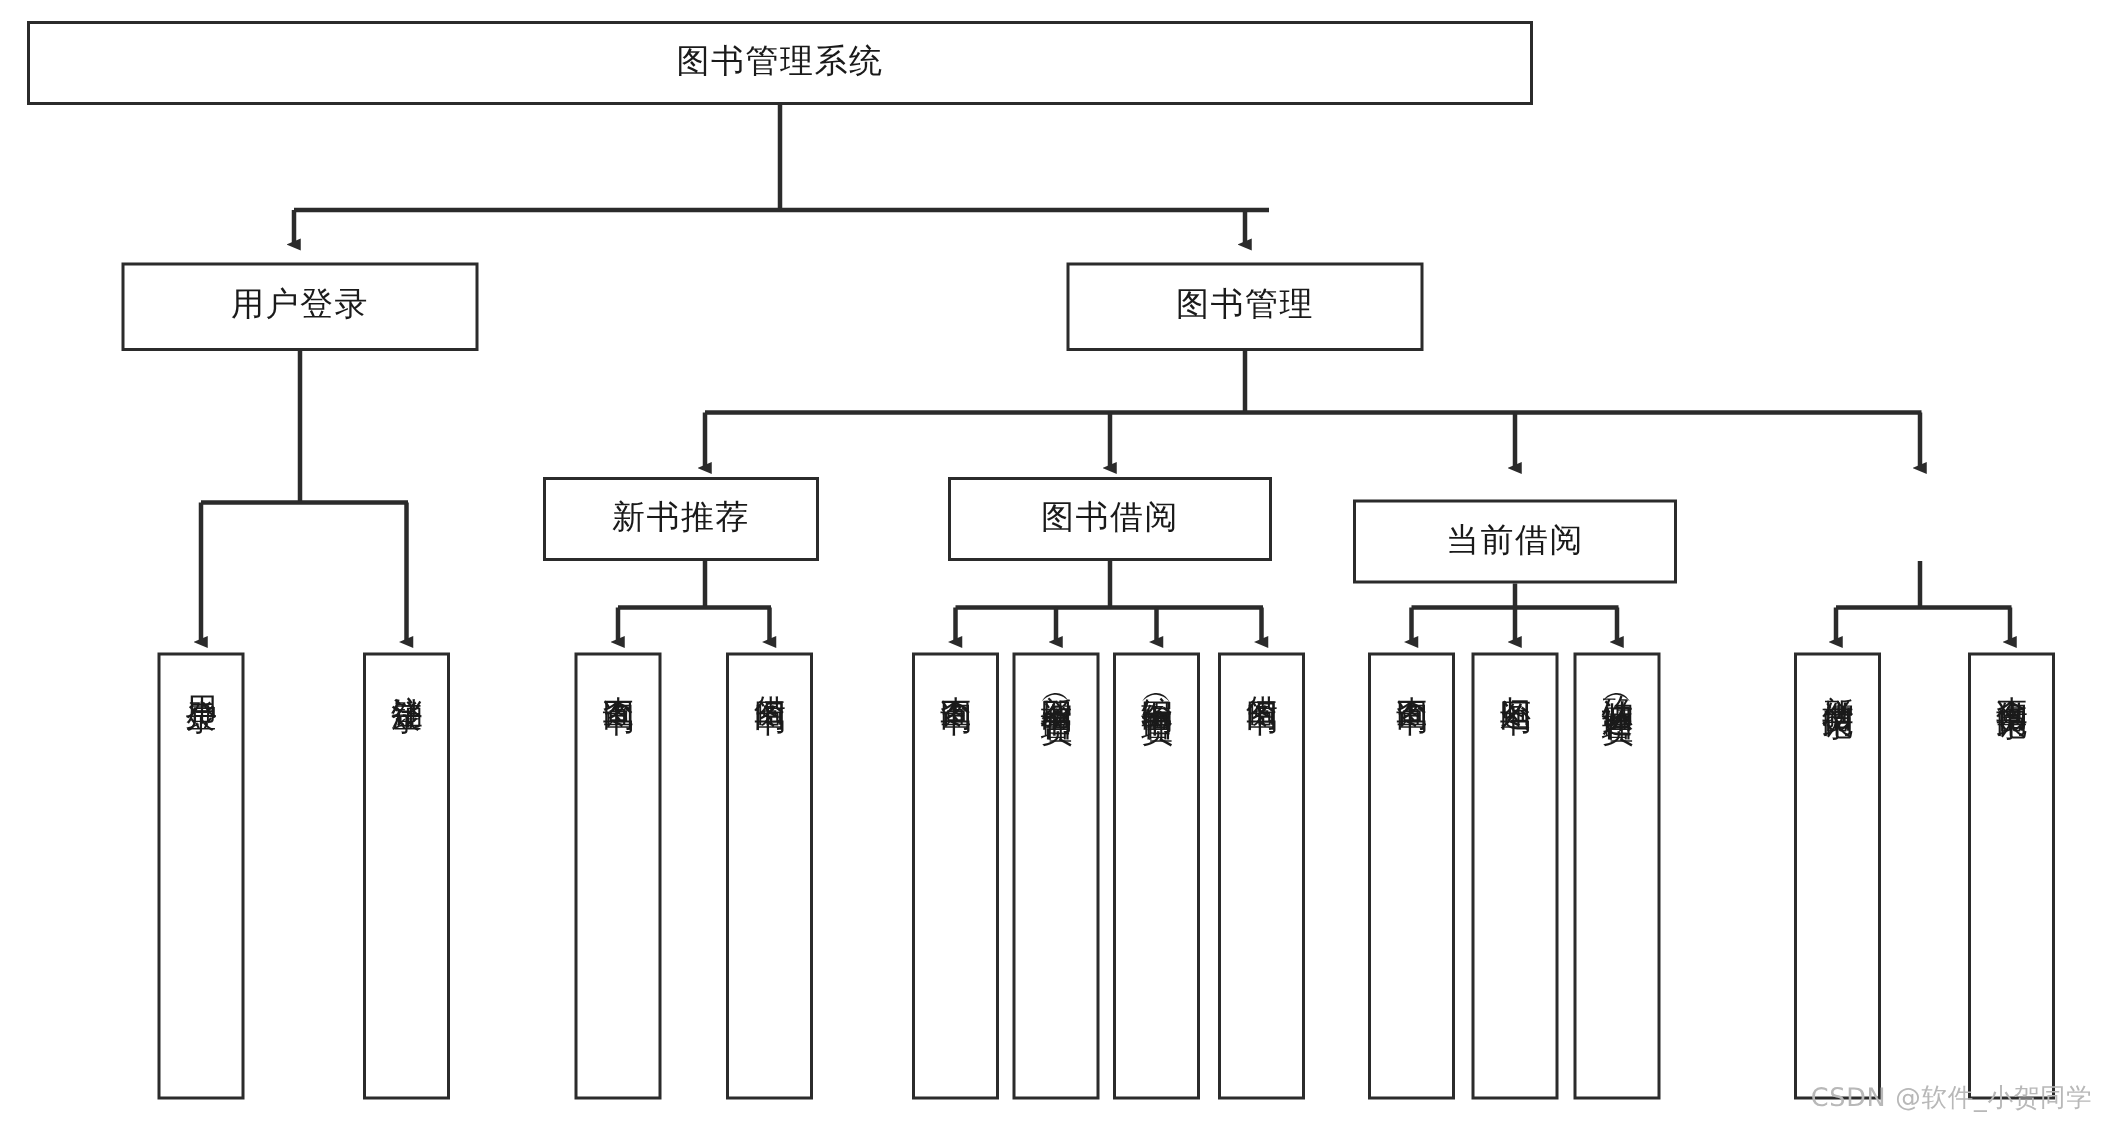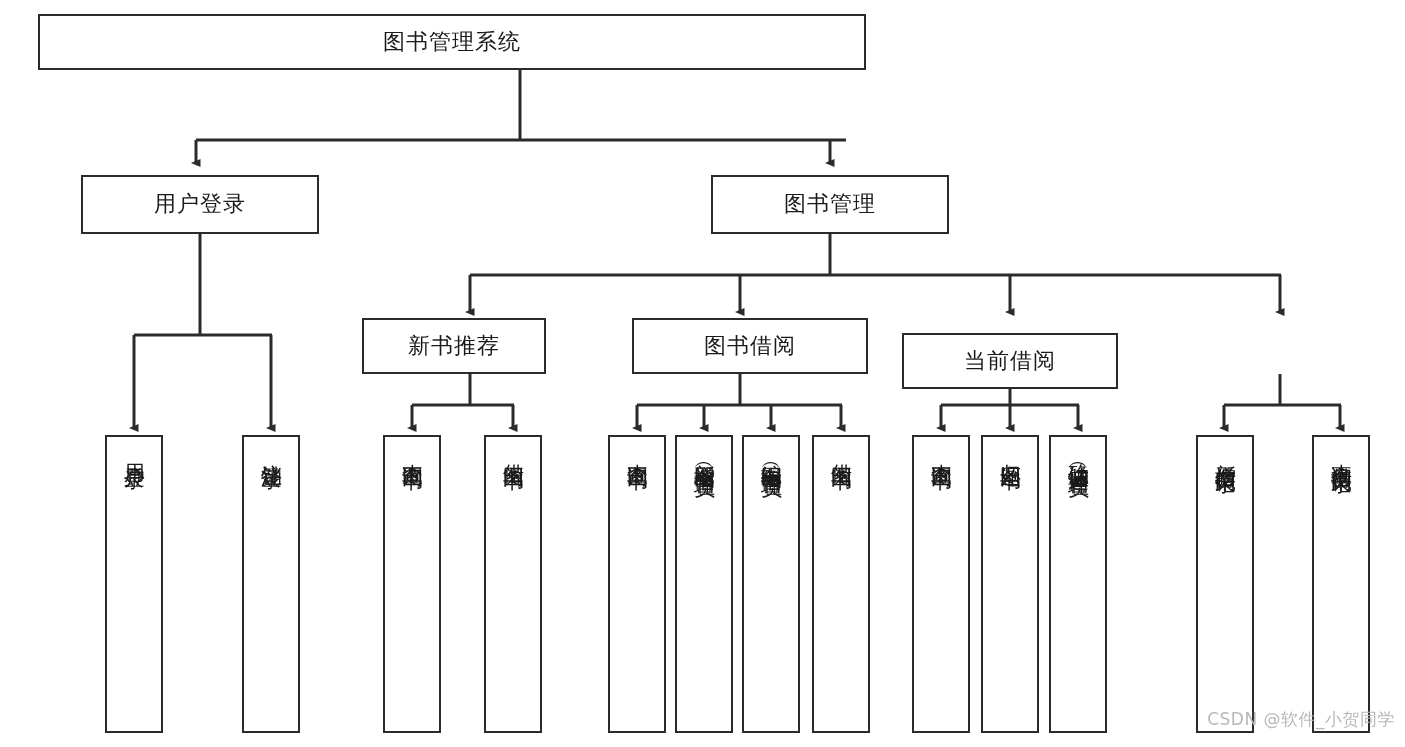"图书管理系统" div.node { margin-left: 20px -> none; width: 828px -> 1004px }
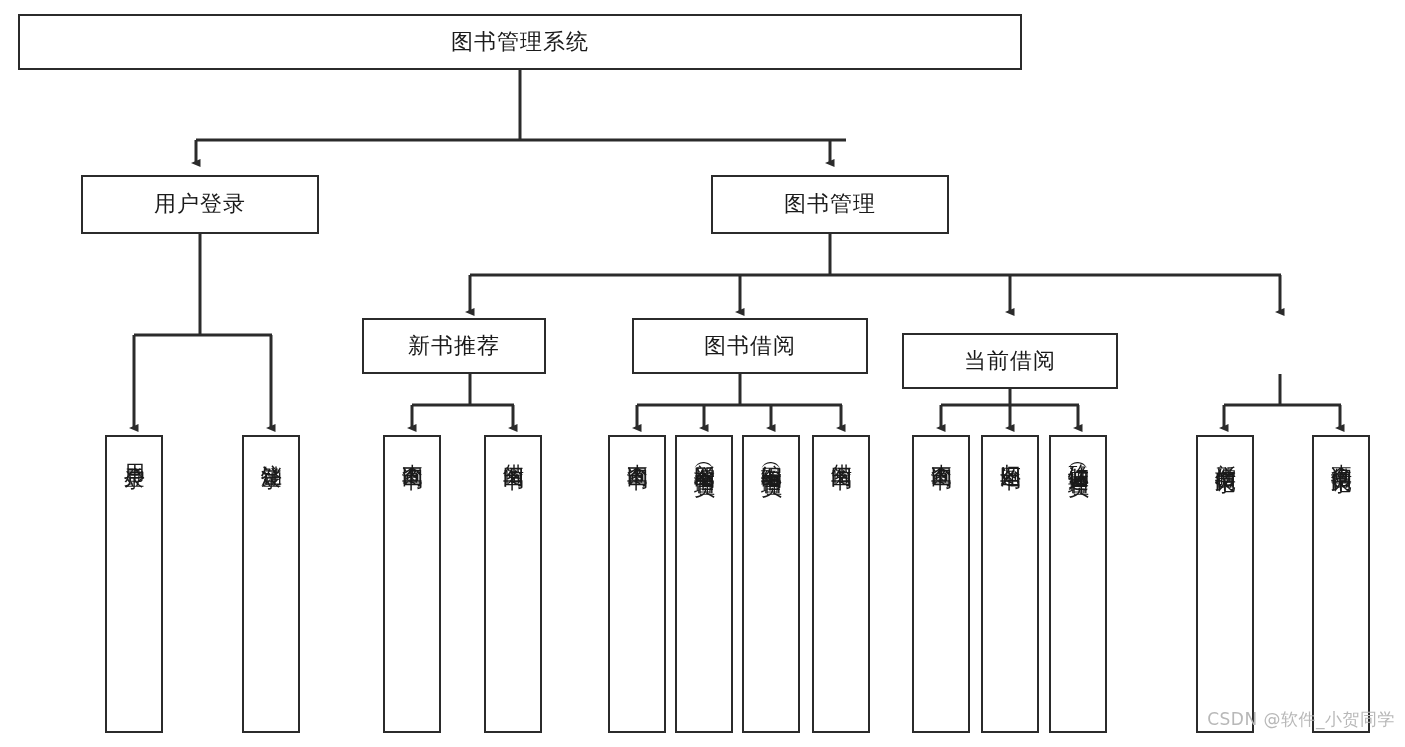"图书借阅" div.node { width: 236px -> 216px }
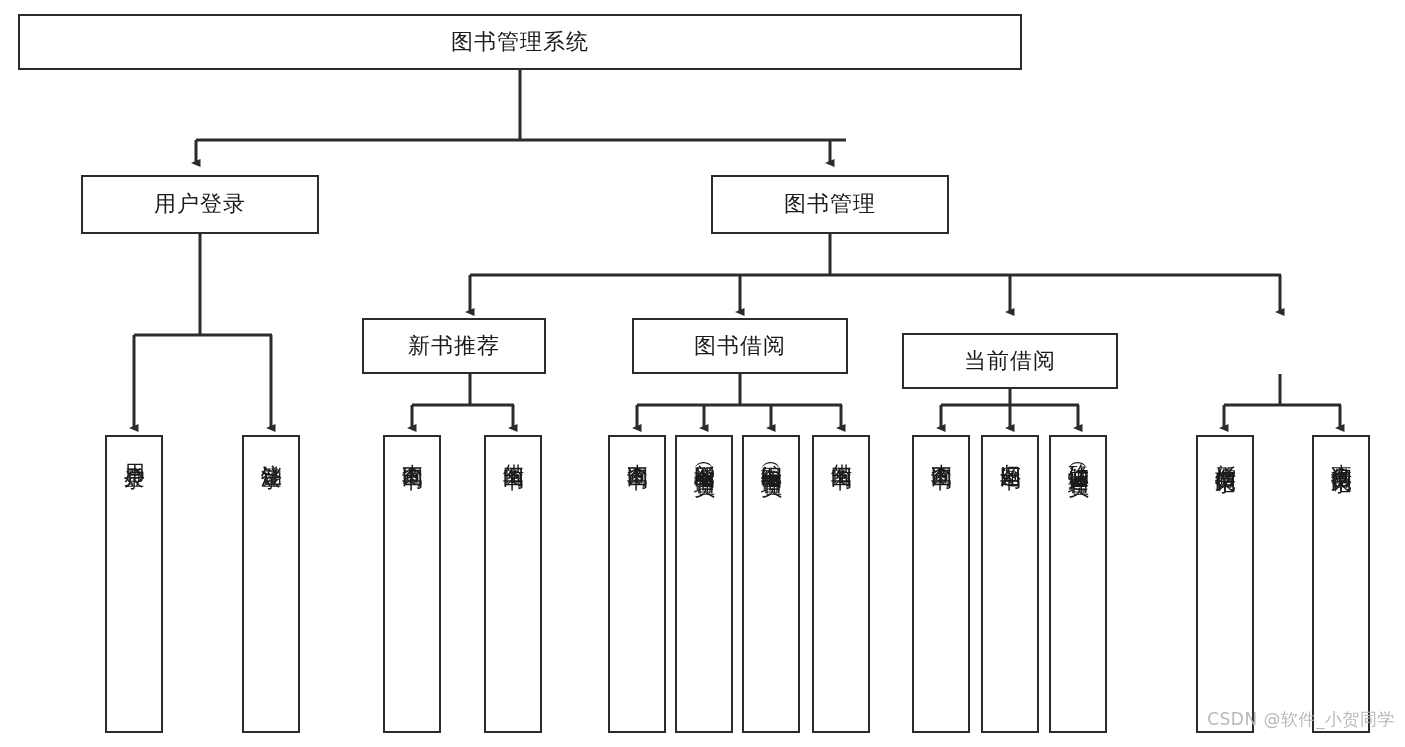"CSDN @软件_小贺同学" #watermark { bottom: 16px -> 4px }
